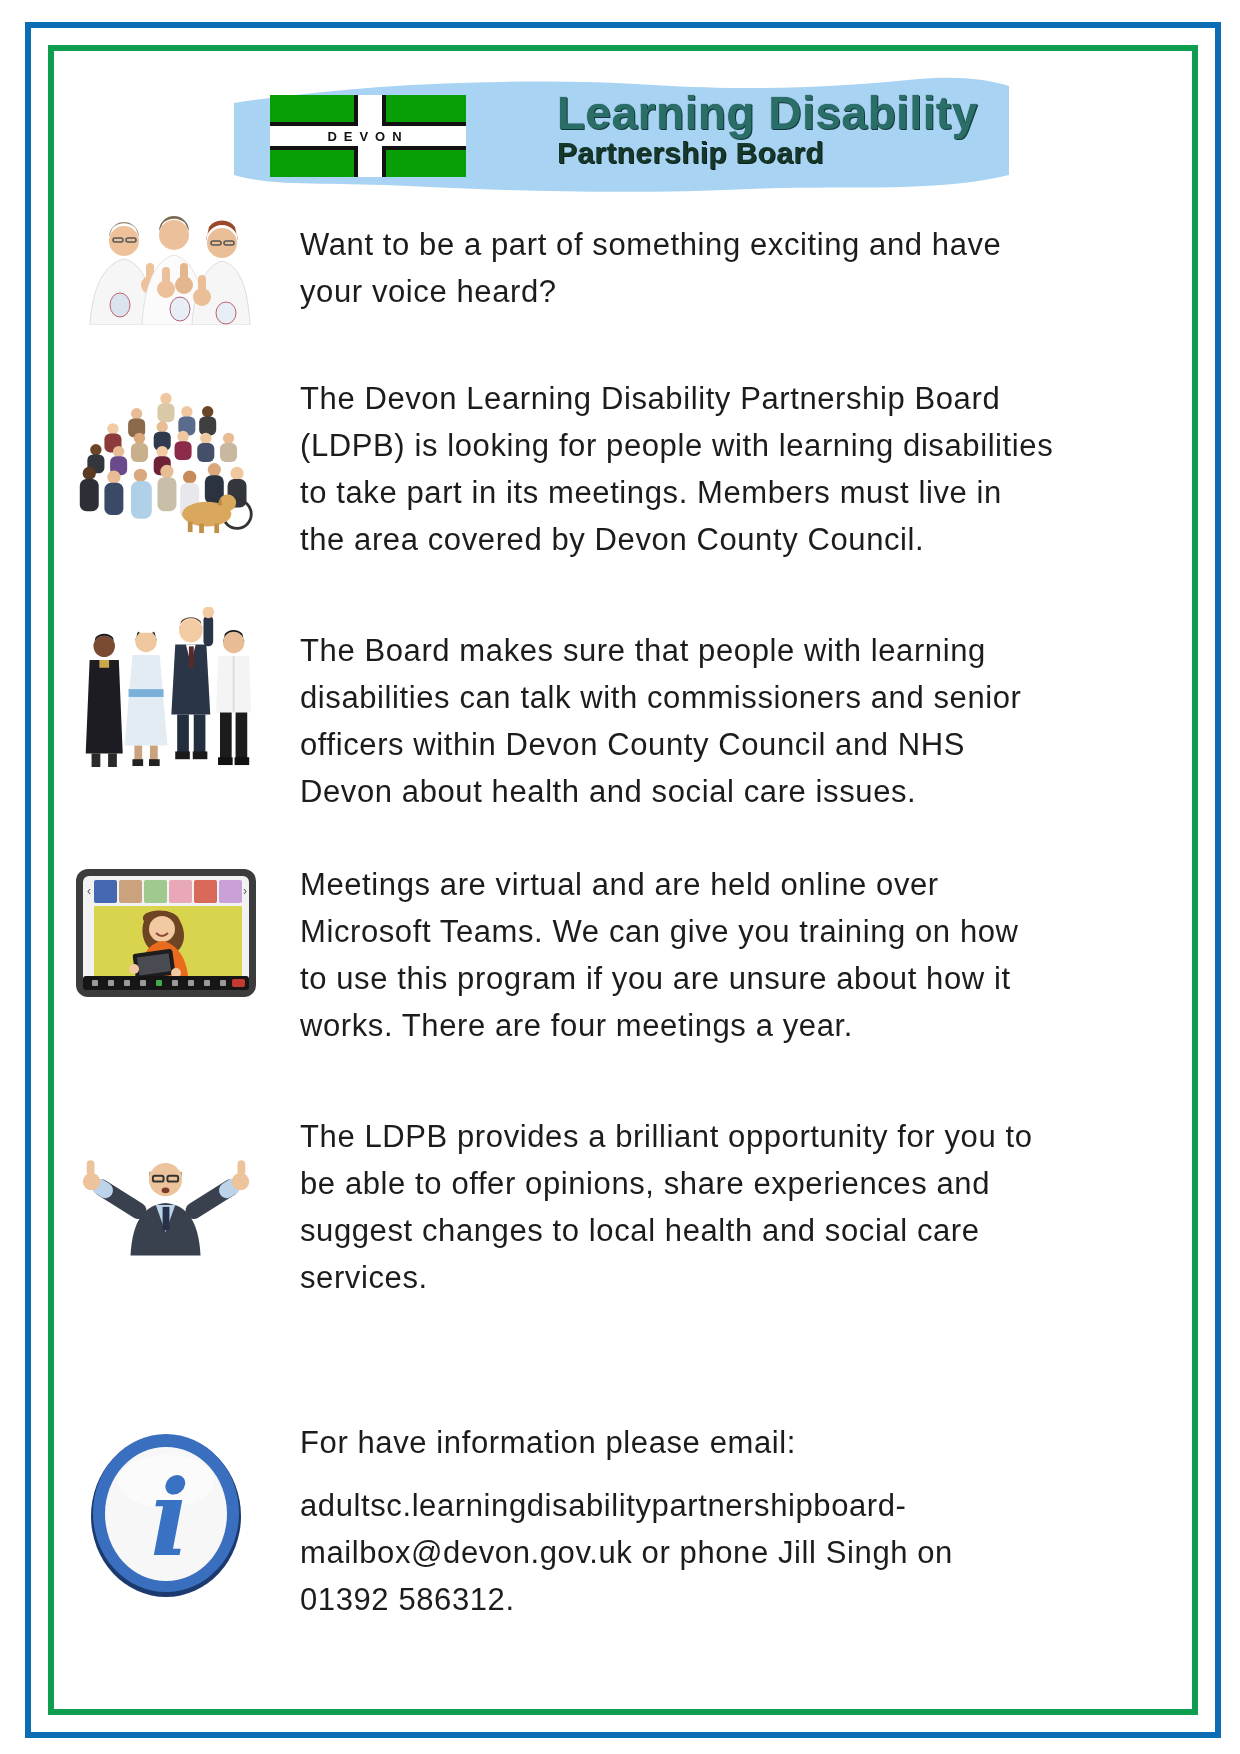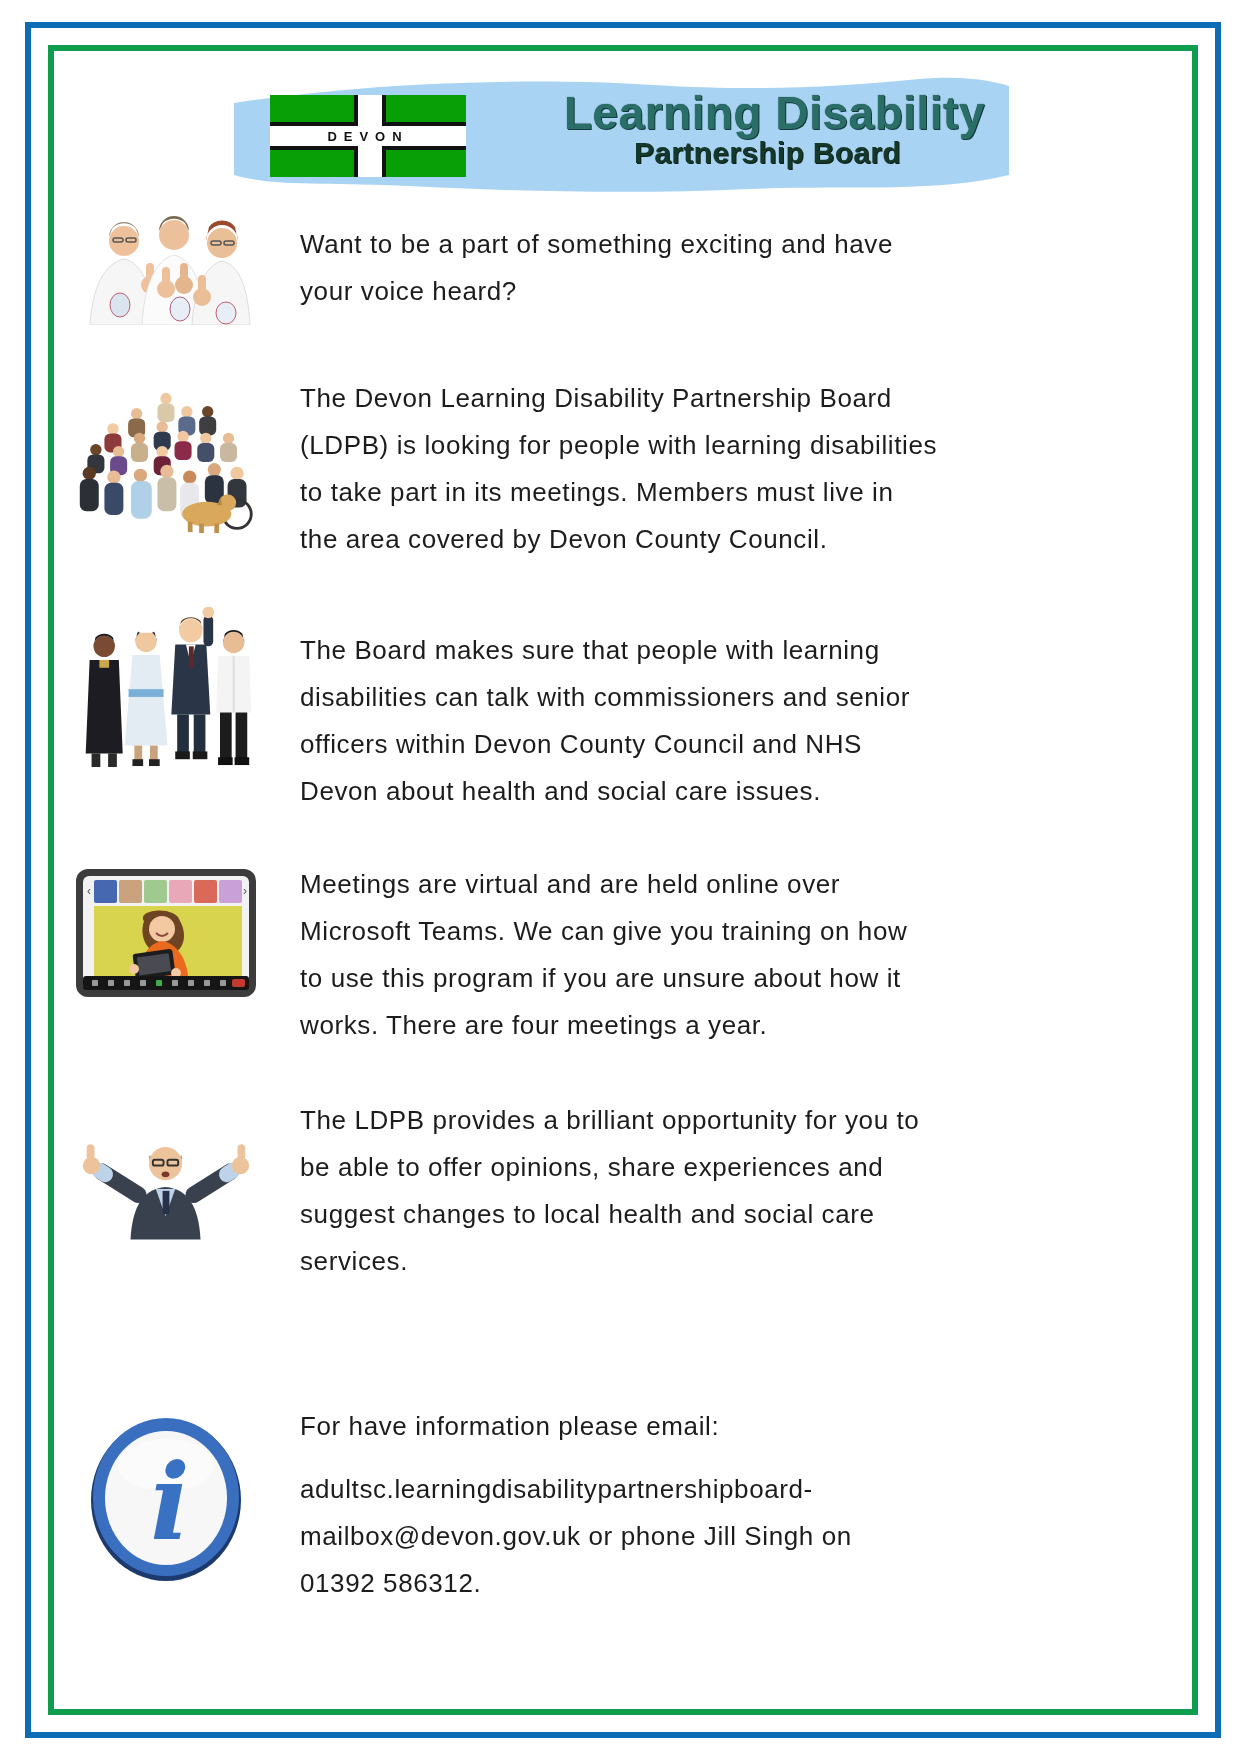"Learning Disability" .titles { right: 24px -> 31px; text-align: center -> left }
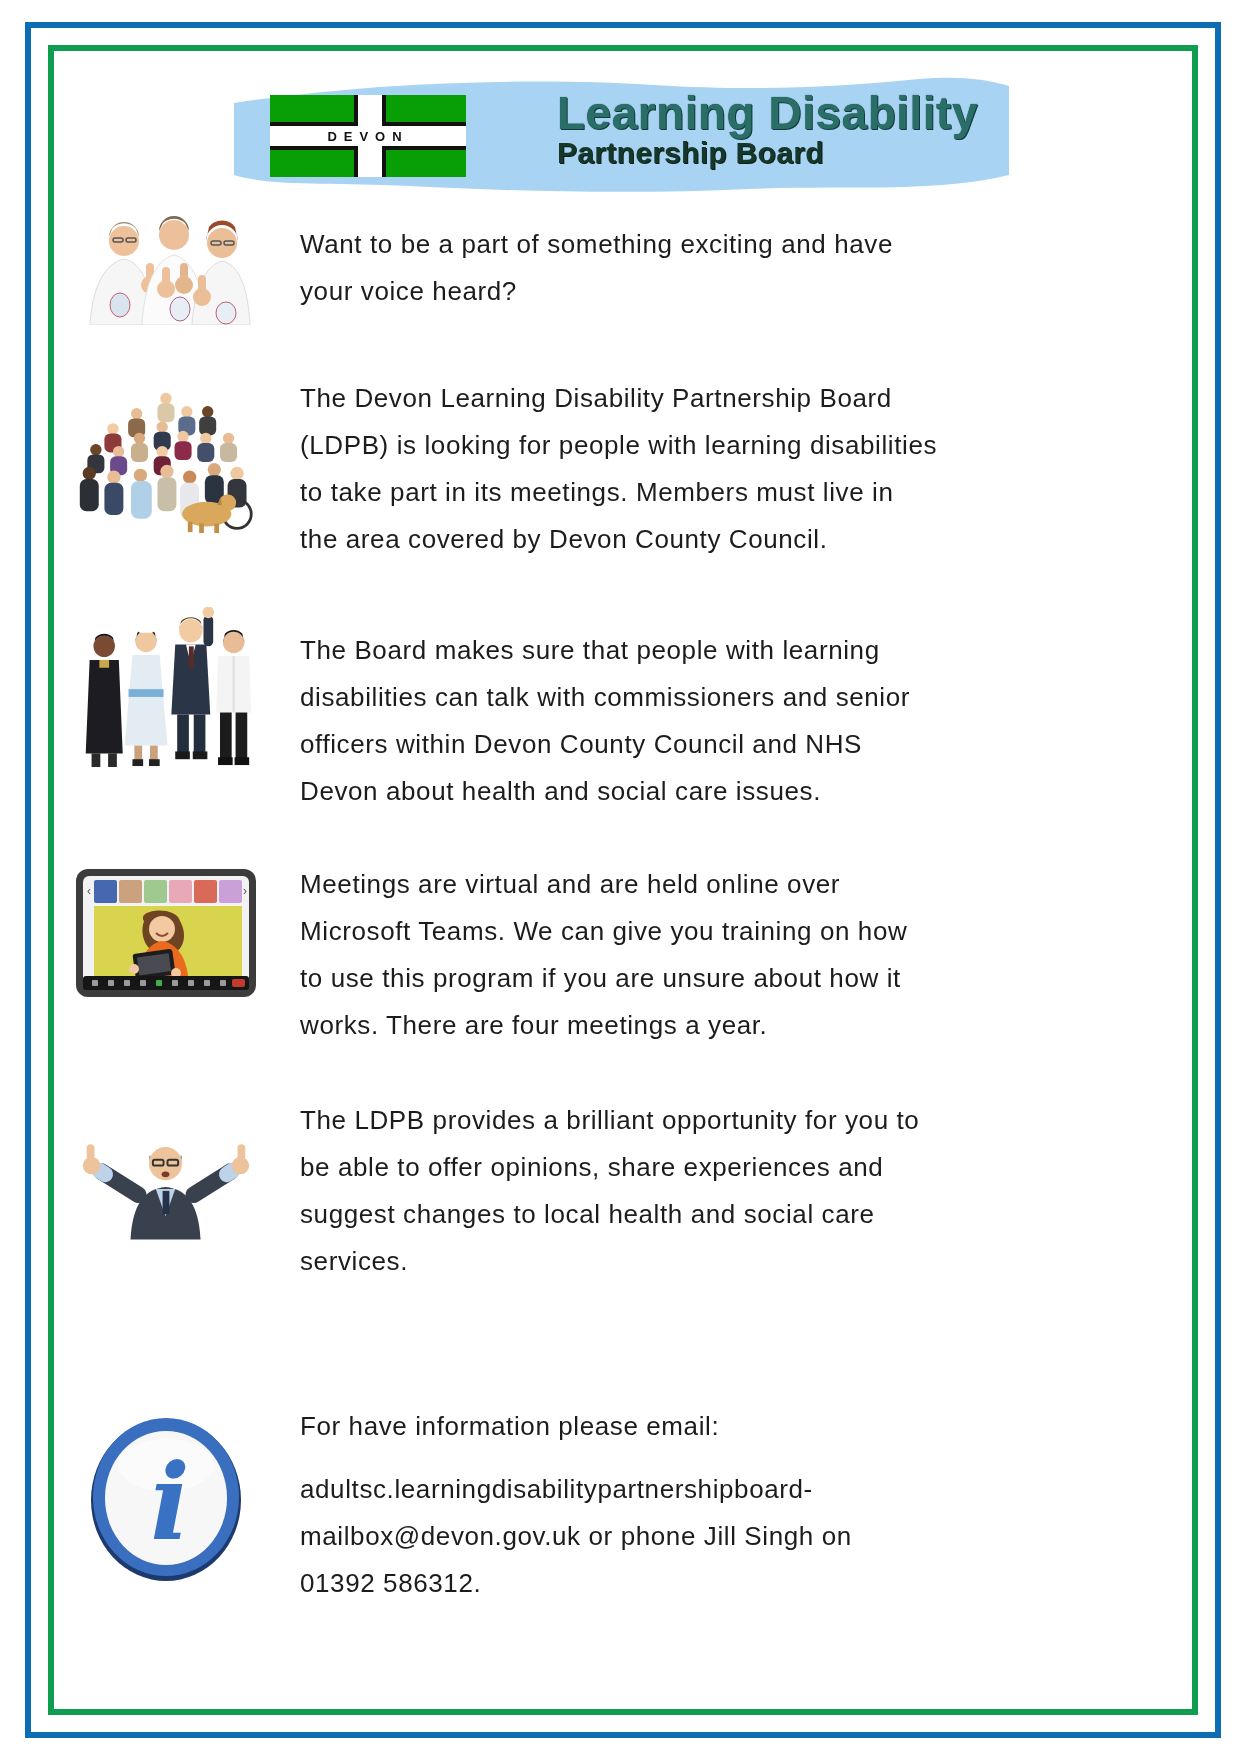"Want to be a part" .para { font-size: 26px -> 31px }
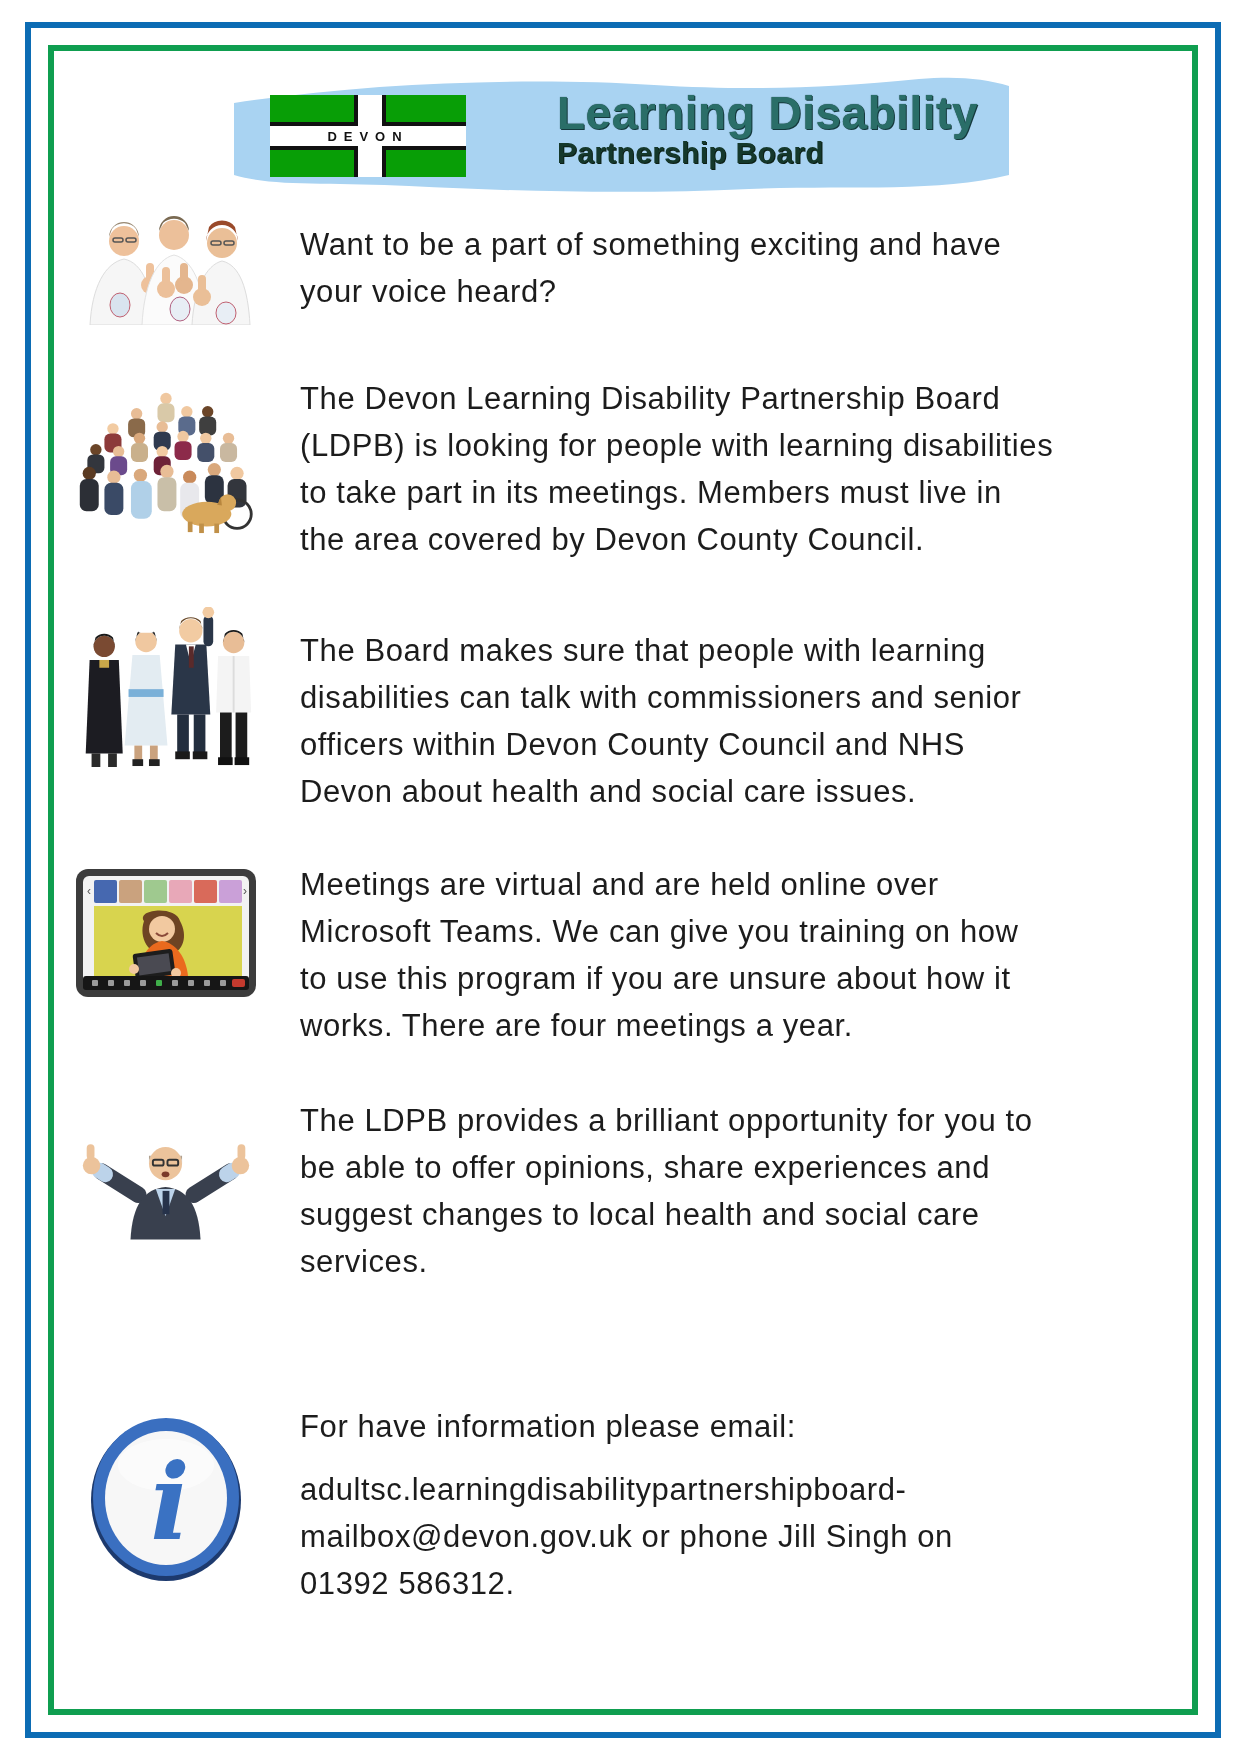"The LDPB provides a brilliant" .r5 { margin-top: 48px -> 64px }
